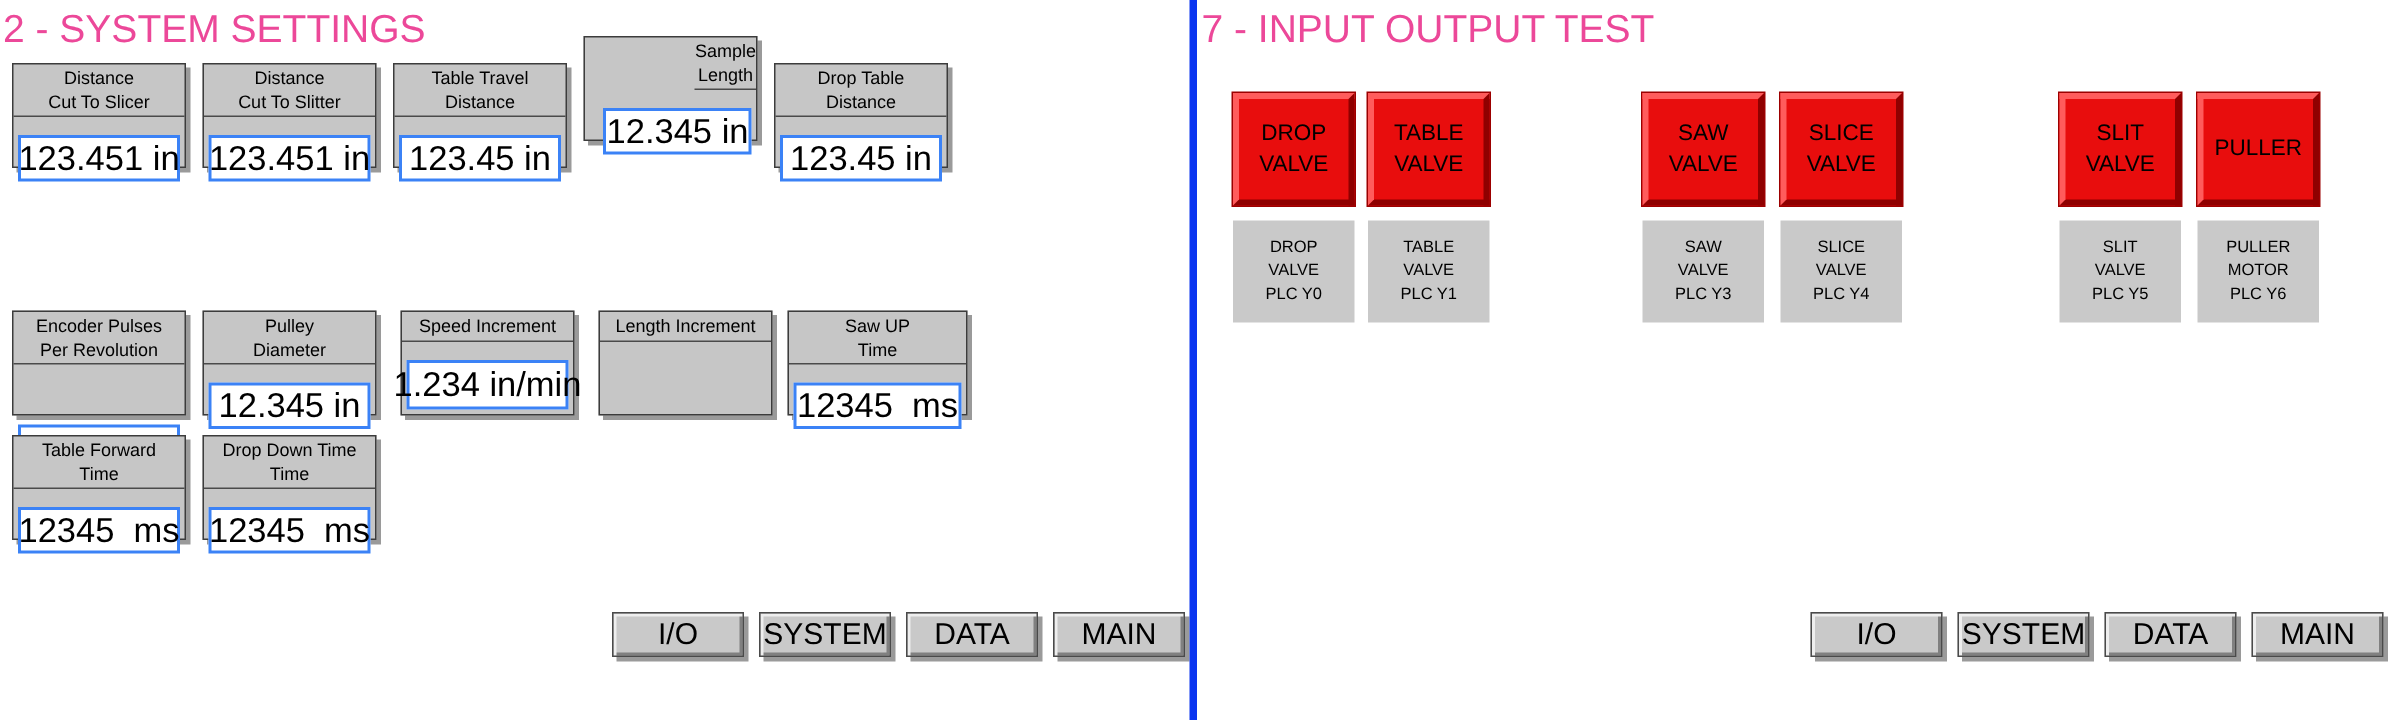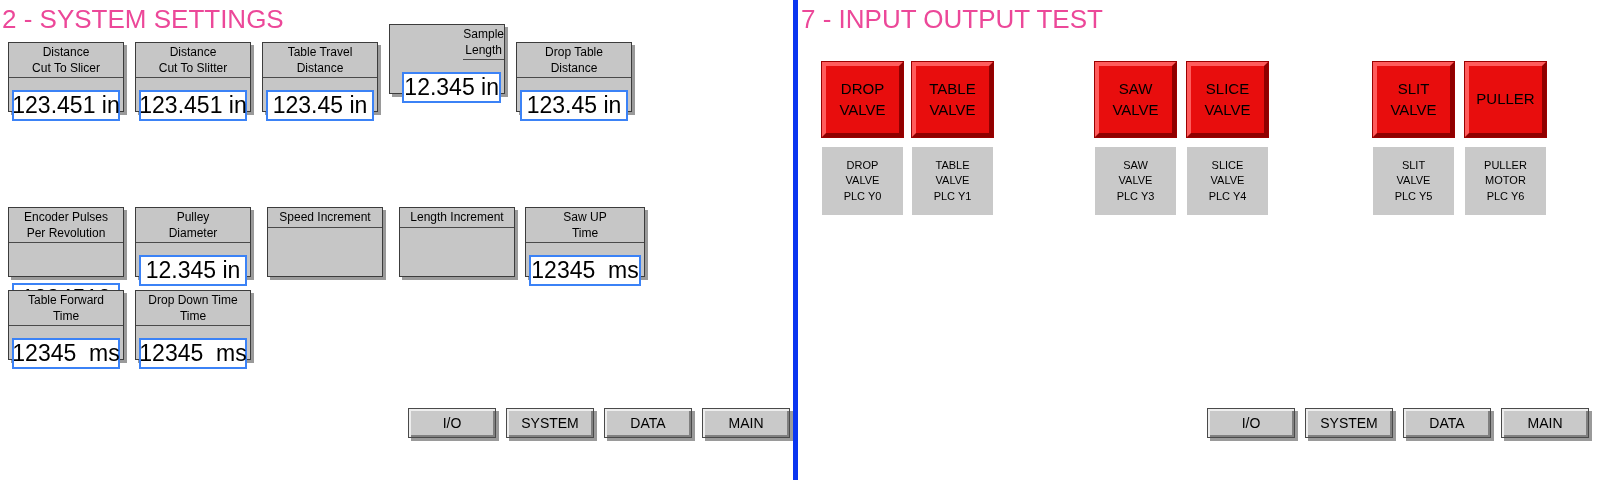"1.234 in/min" div.field-value { html: none -> <div>1.234 in/min</div> }
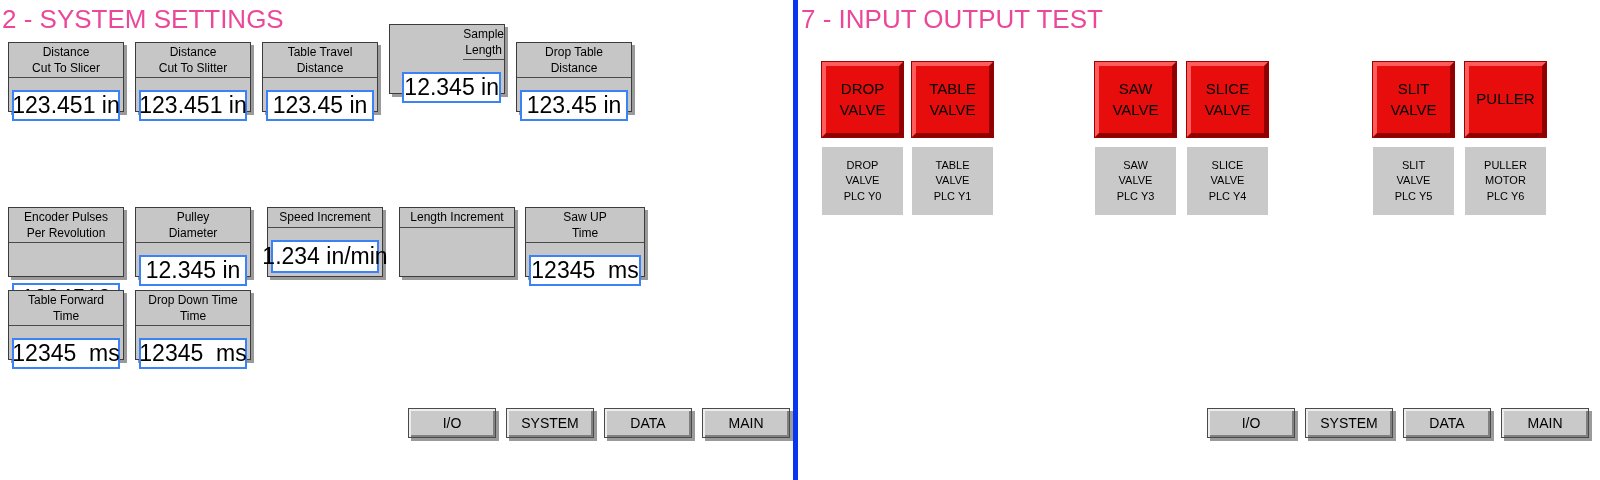"I/O" .navbtn { font-size: 14px -> 20px }
